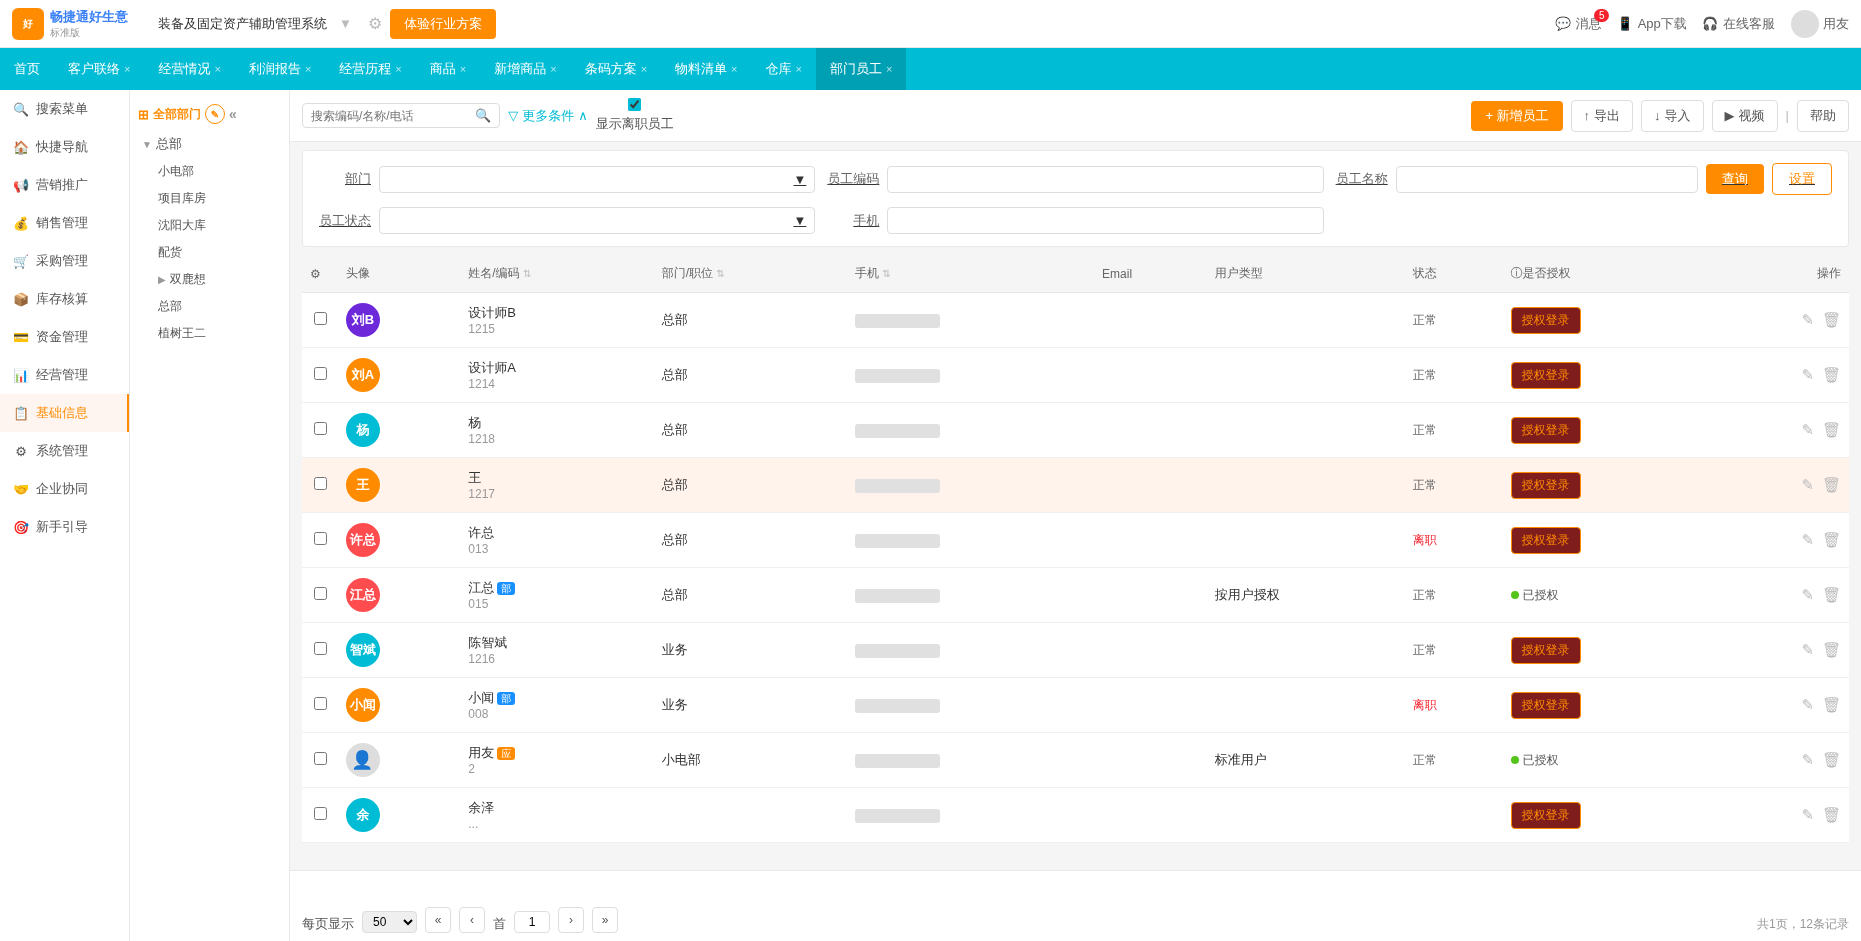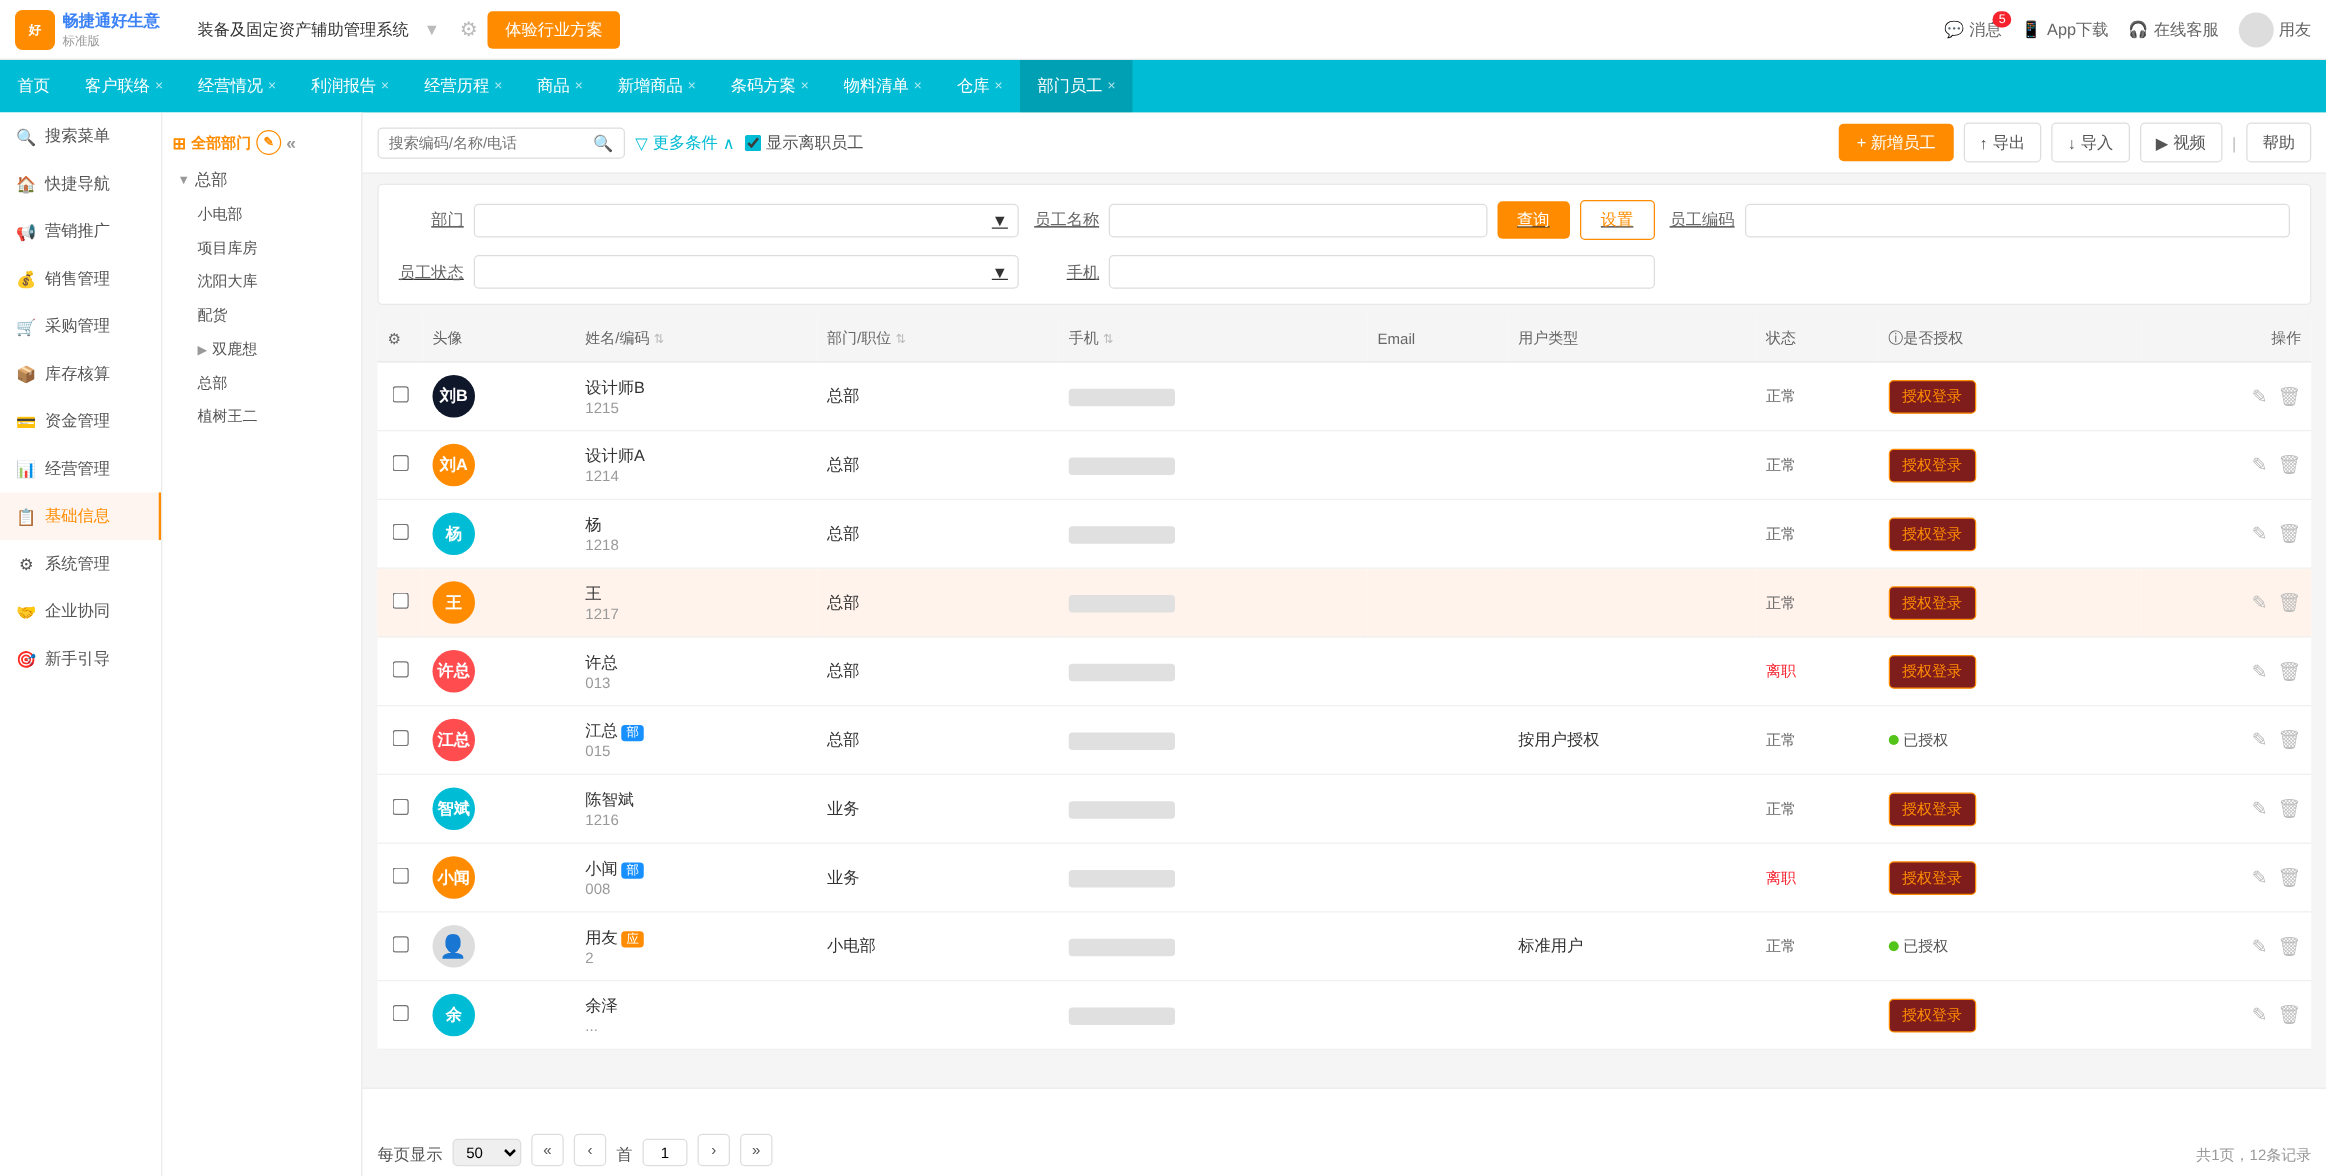"显示离职员工" .checkbox-wrap { flex-direction: none -> column }
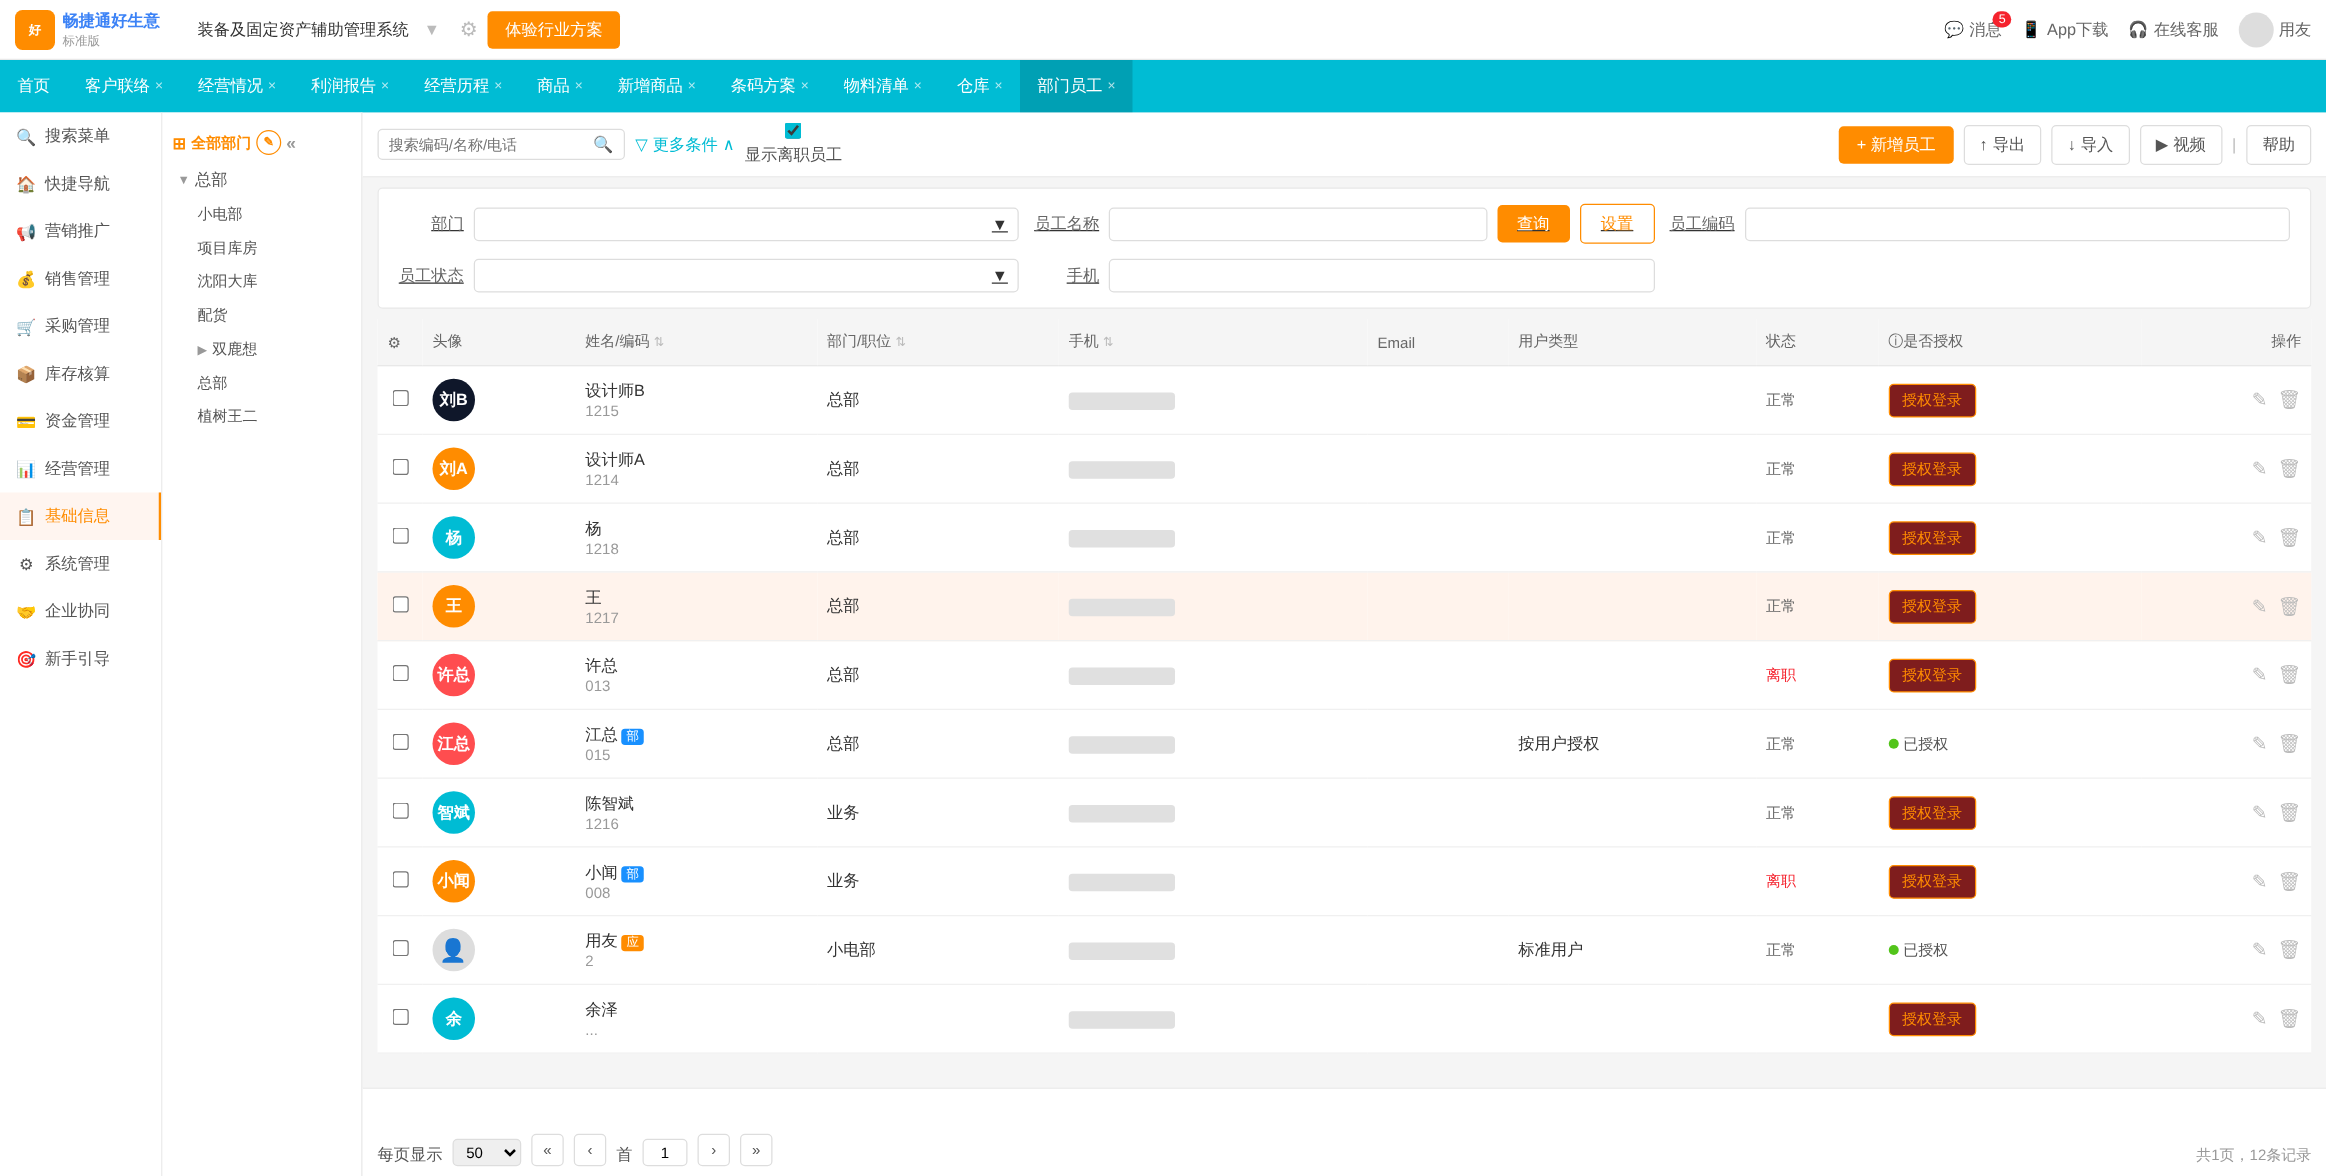"员工名称" div.filter-row { order: before "员工编码" -> after "员工编码" }
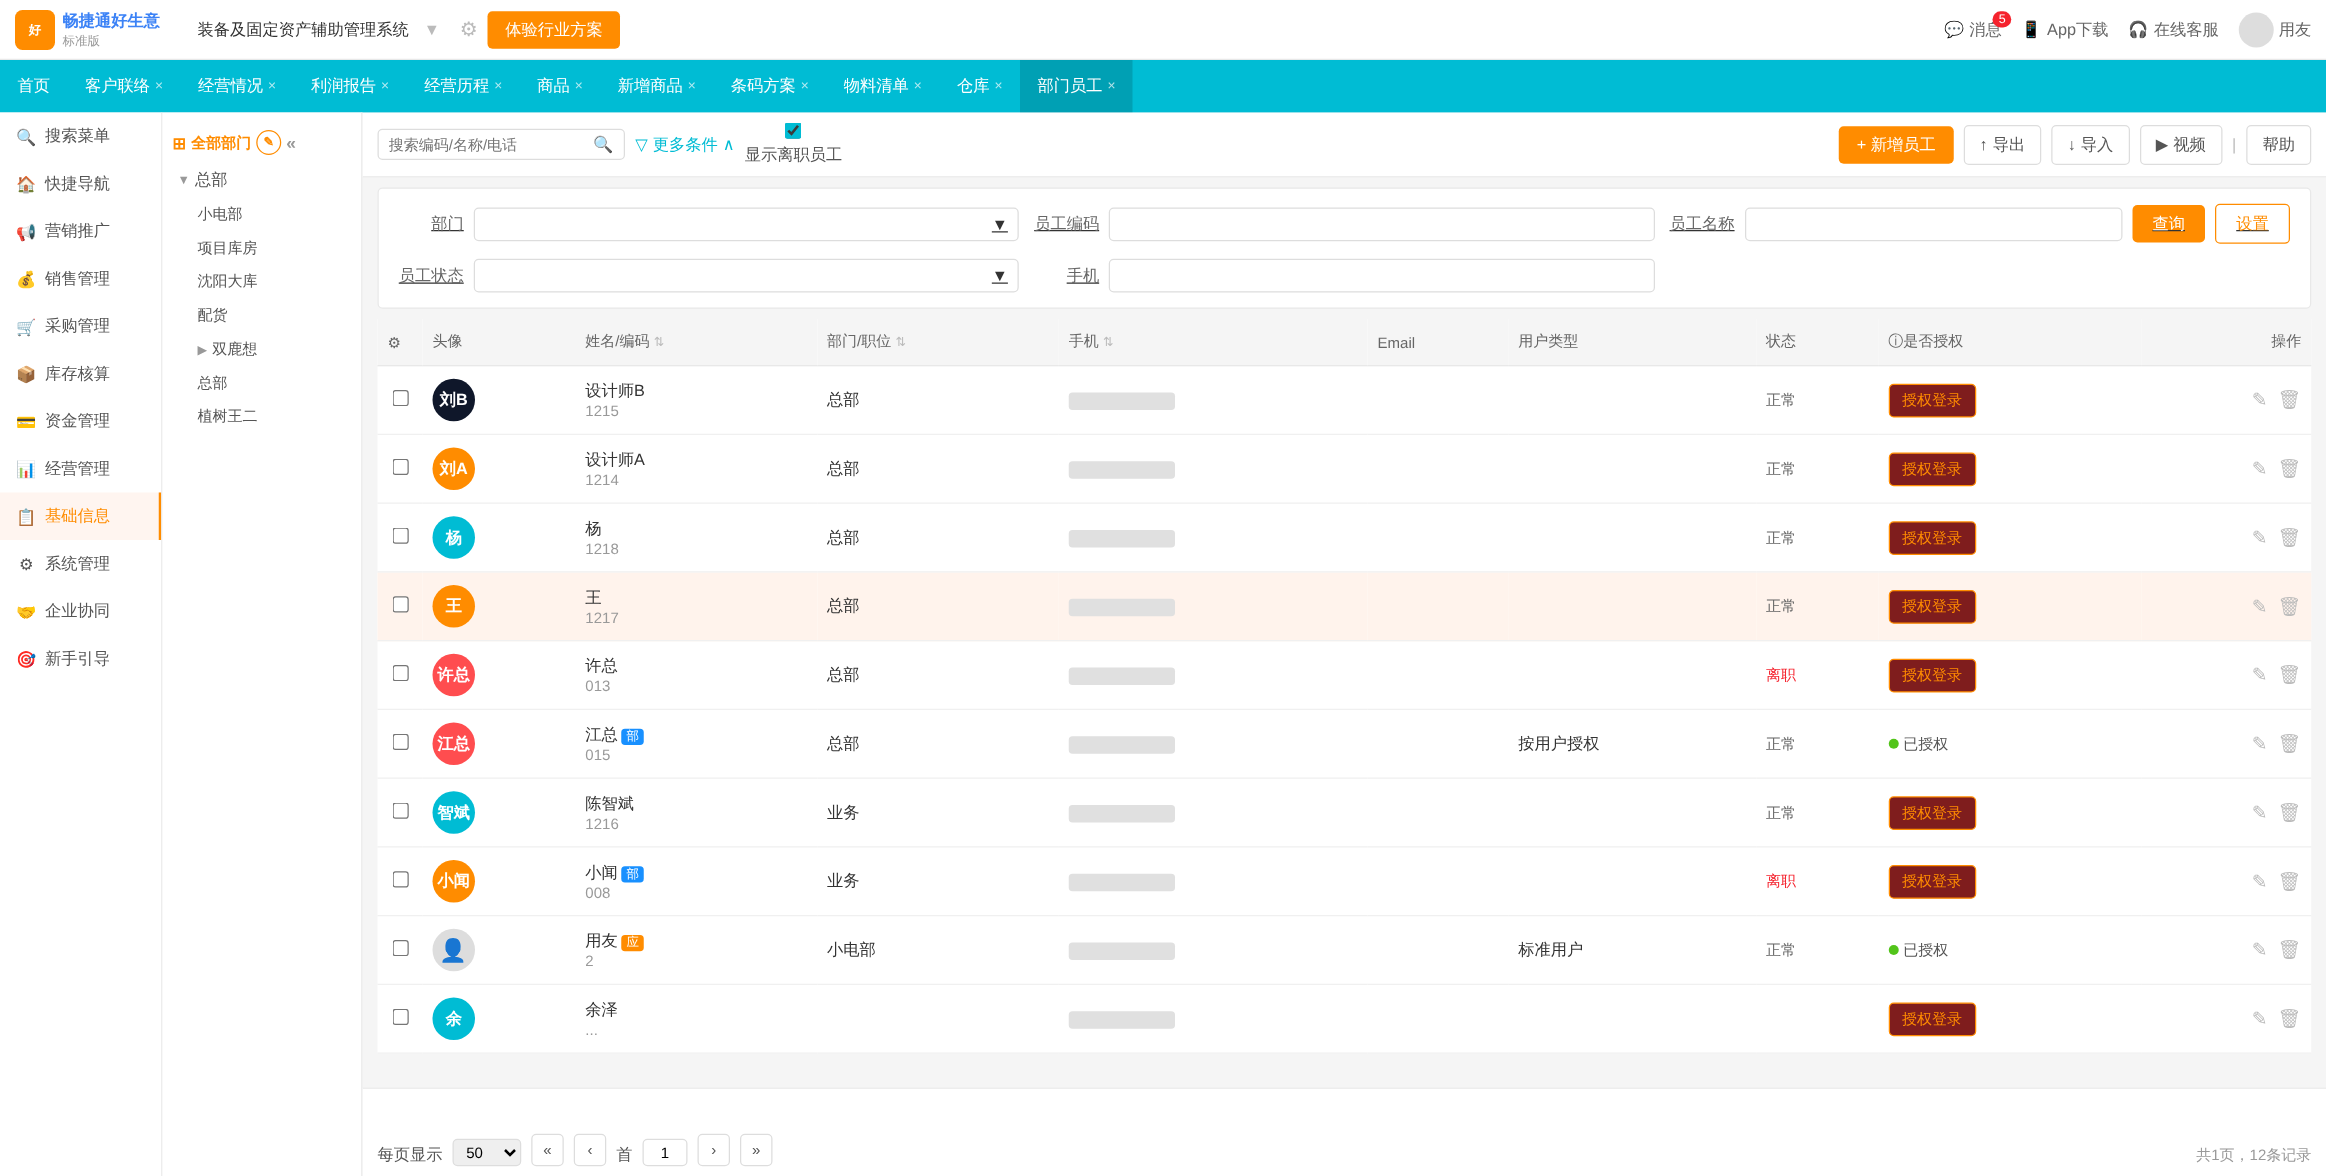"刘B" div.avatar-cell { background: #0f172a -> #6d28d9 }
